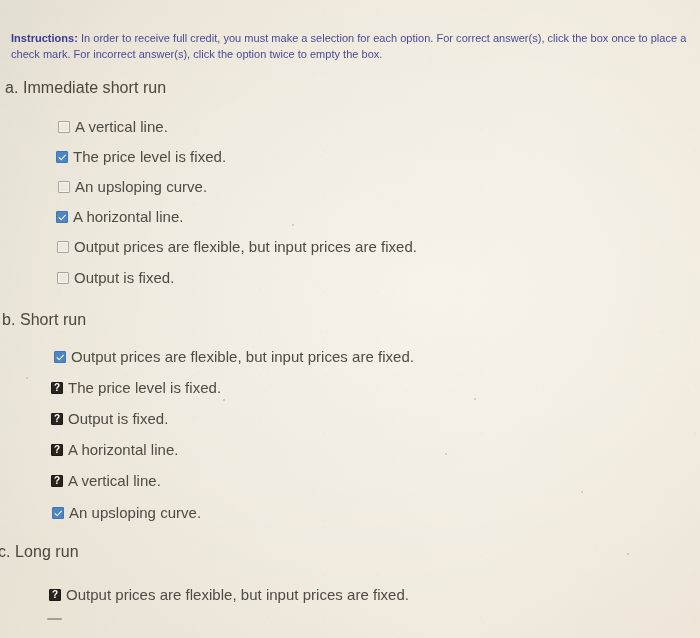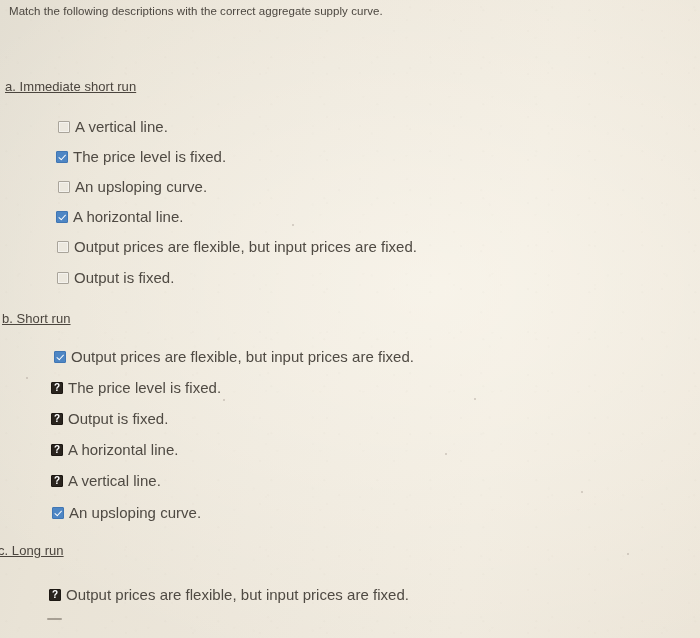"Match the following descriptions with" div.abs { html: <div>Match the following descriptions with the correct aggregate supply curve.</div> -> none }
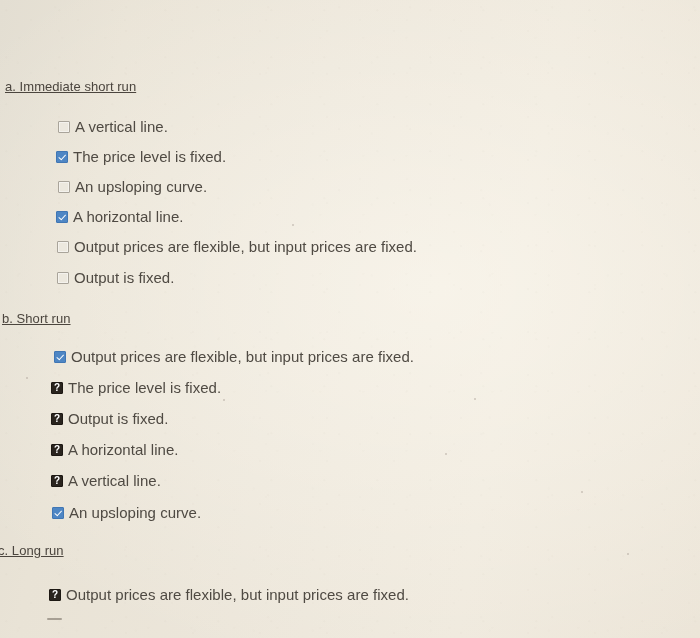"Instructions: In order to receive" div.abs { html: none -> <div> <span>Instructions:</span><span> In order to receive full credit, you must make a selection for each option. For correct answer(s), click the box once to place a check mark. For incorrect answer(s), click the option twice to empty the box.</span> </div> }
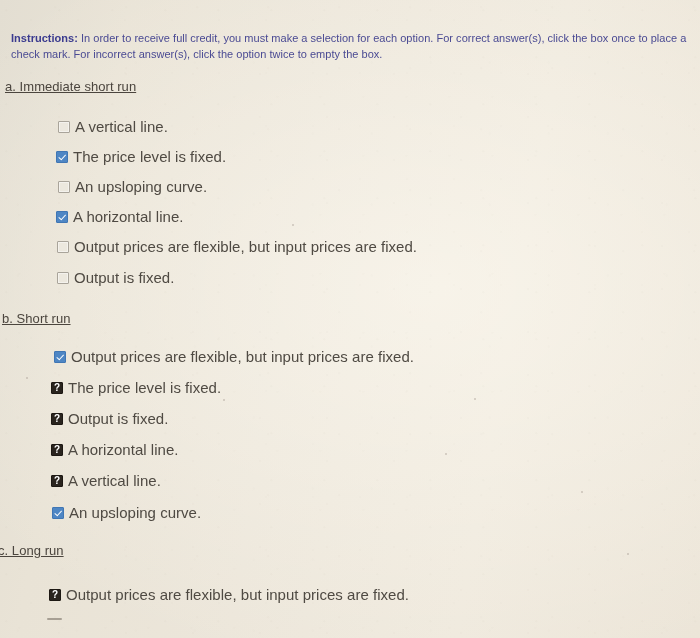"a. Immediate short run" .section-label { font-size: 13px -> 16px; text-decoration: underline -> none }
